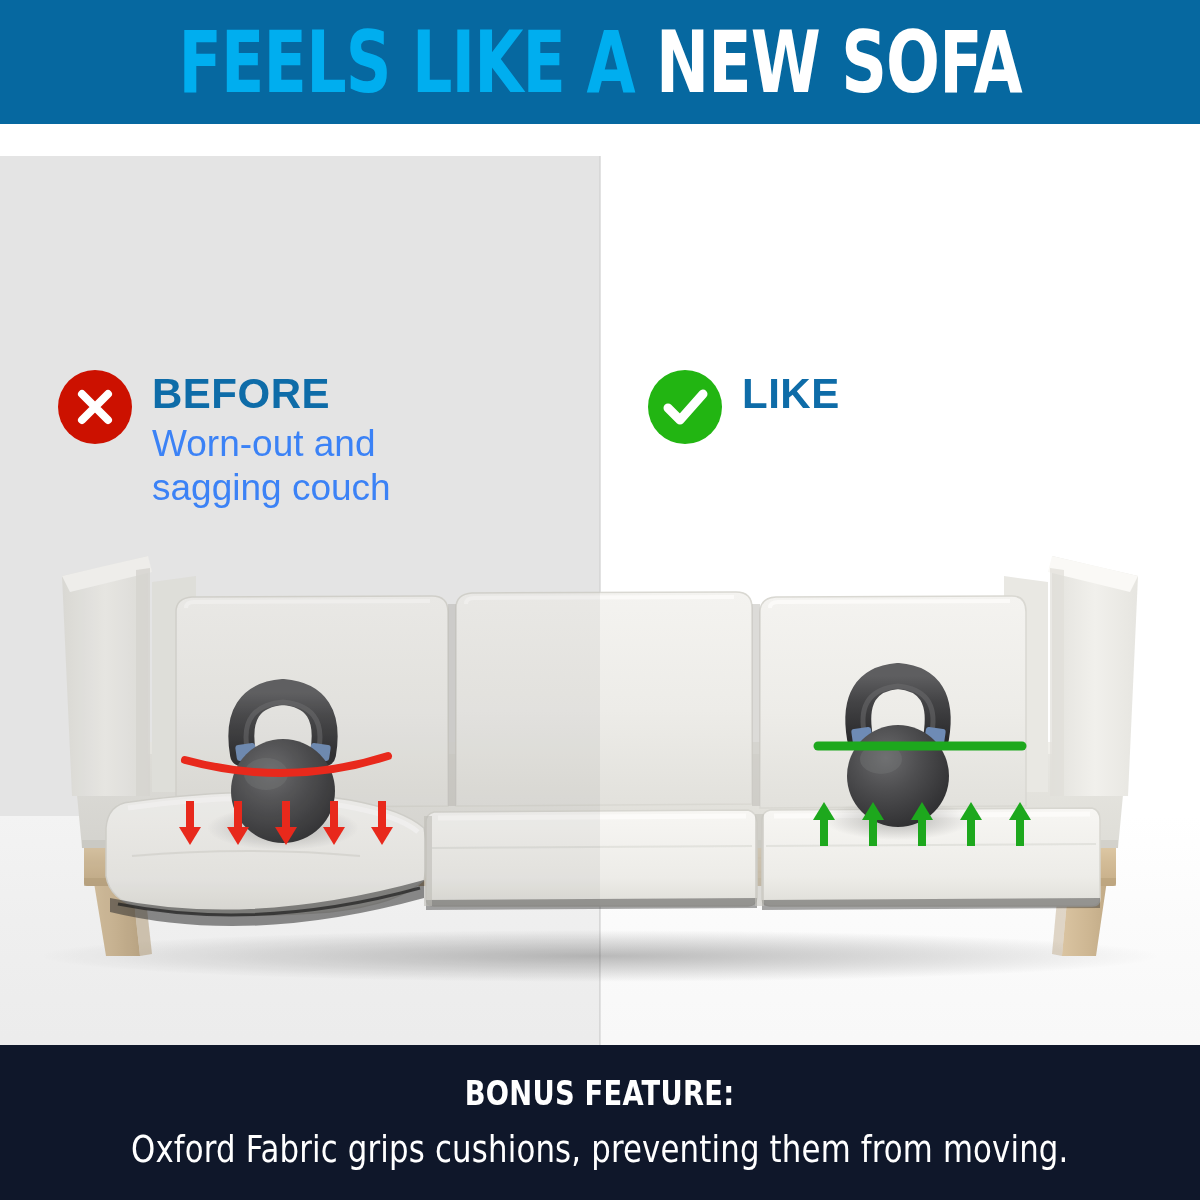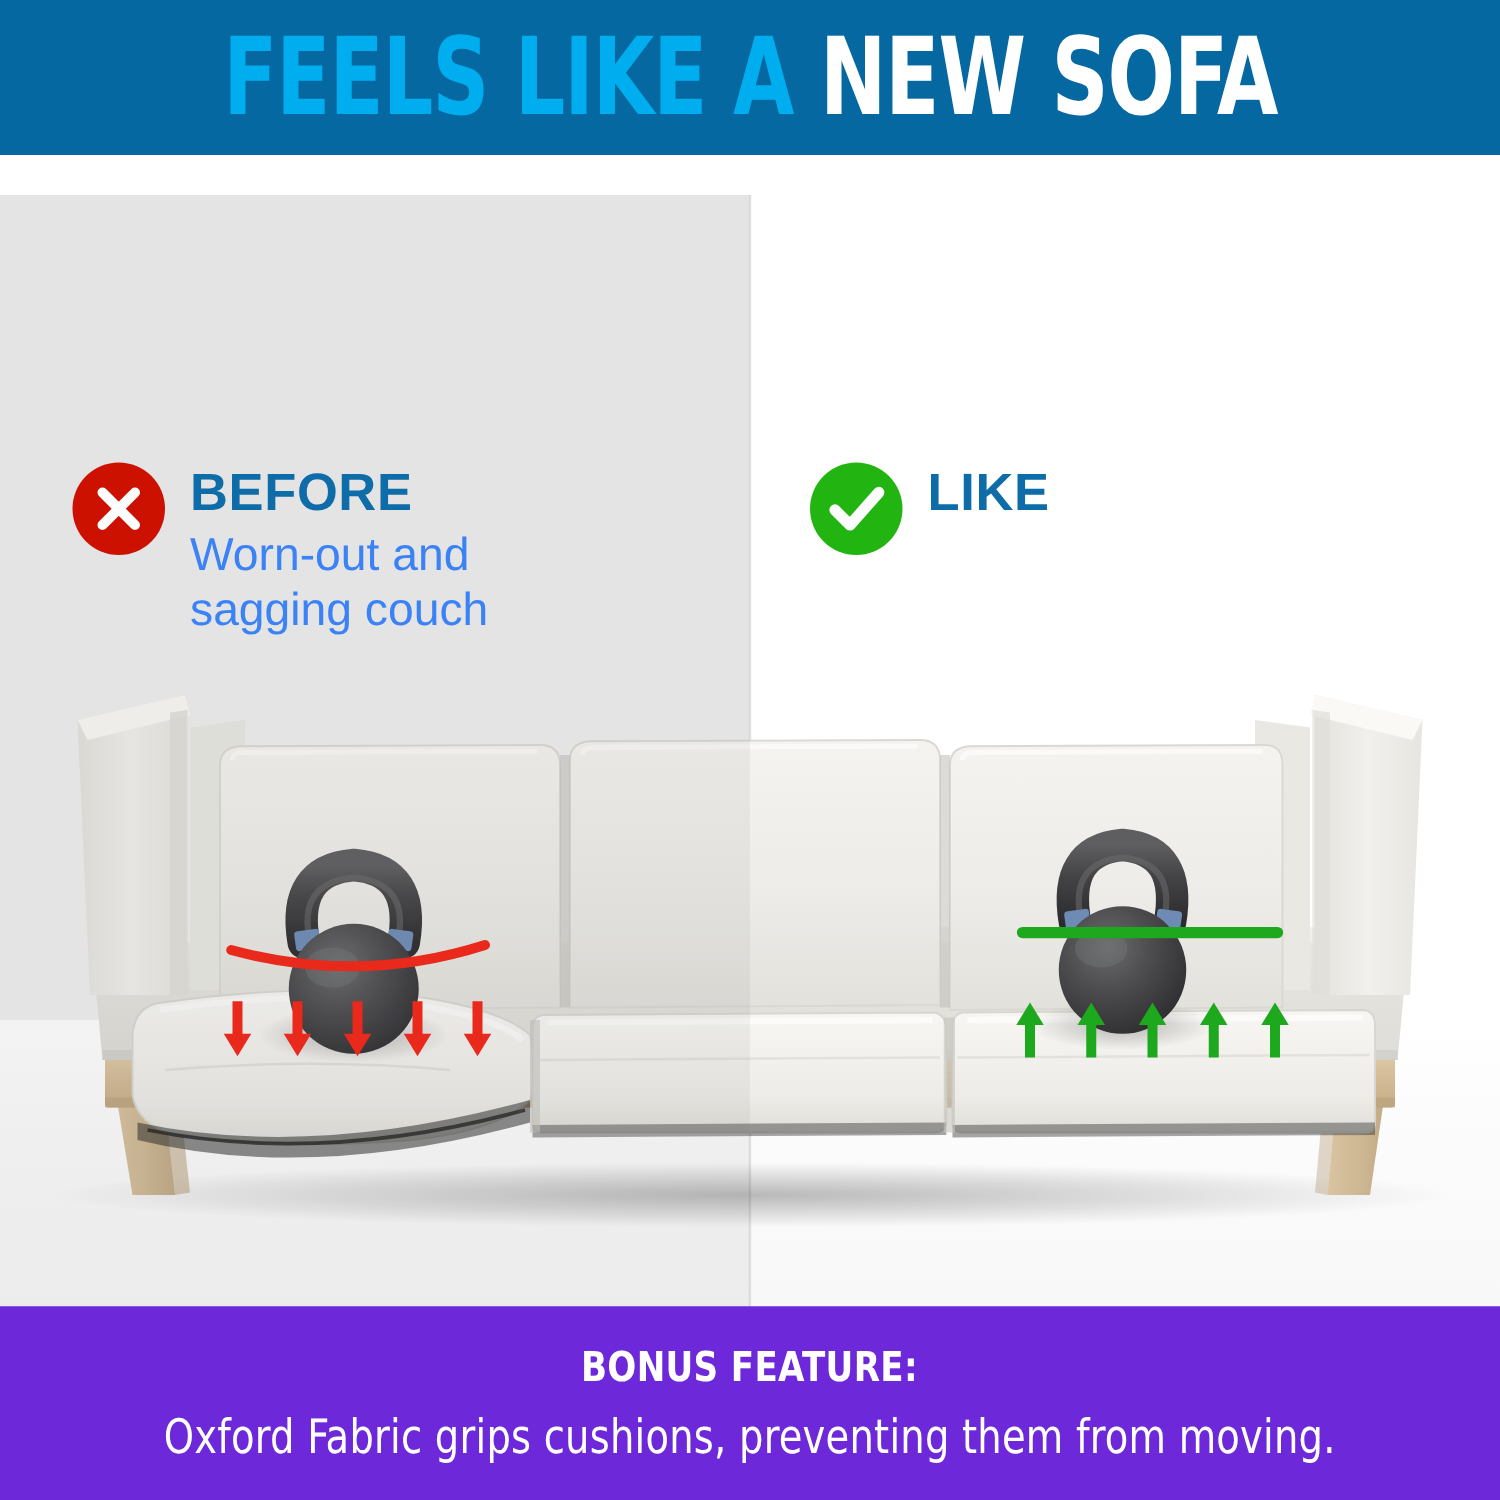"BONUS FEATURE:" .footer { background: #6d28d9 -> #0f172a }
